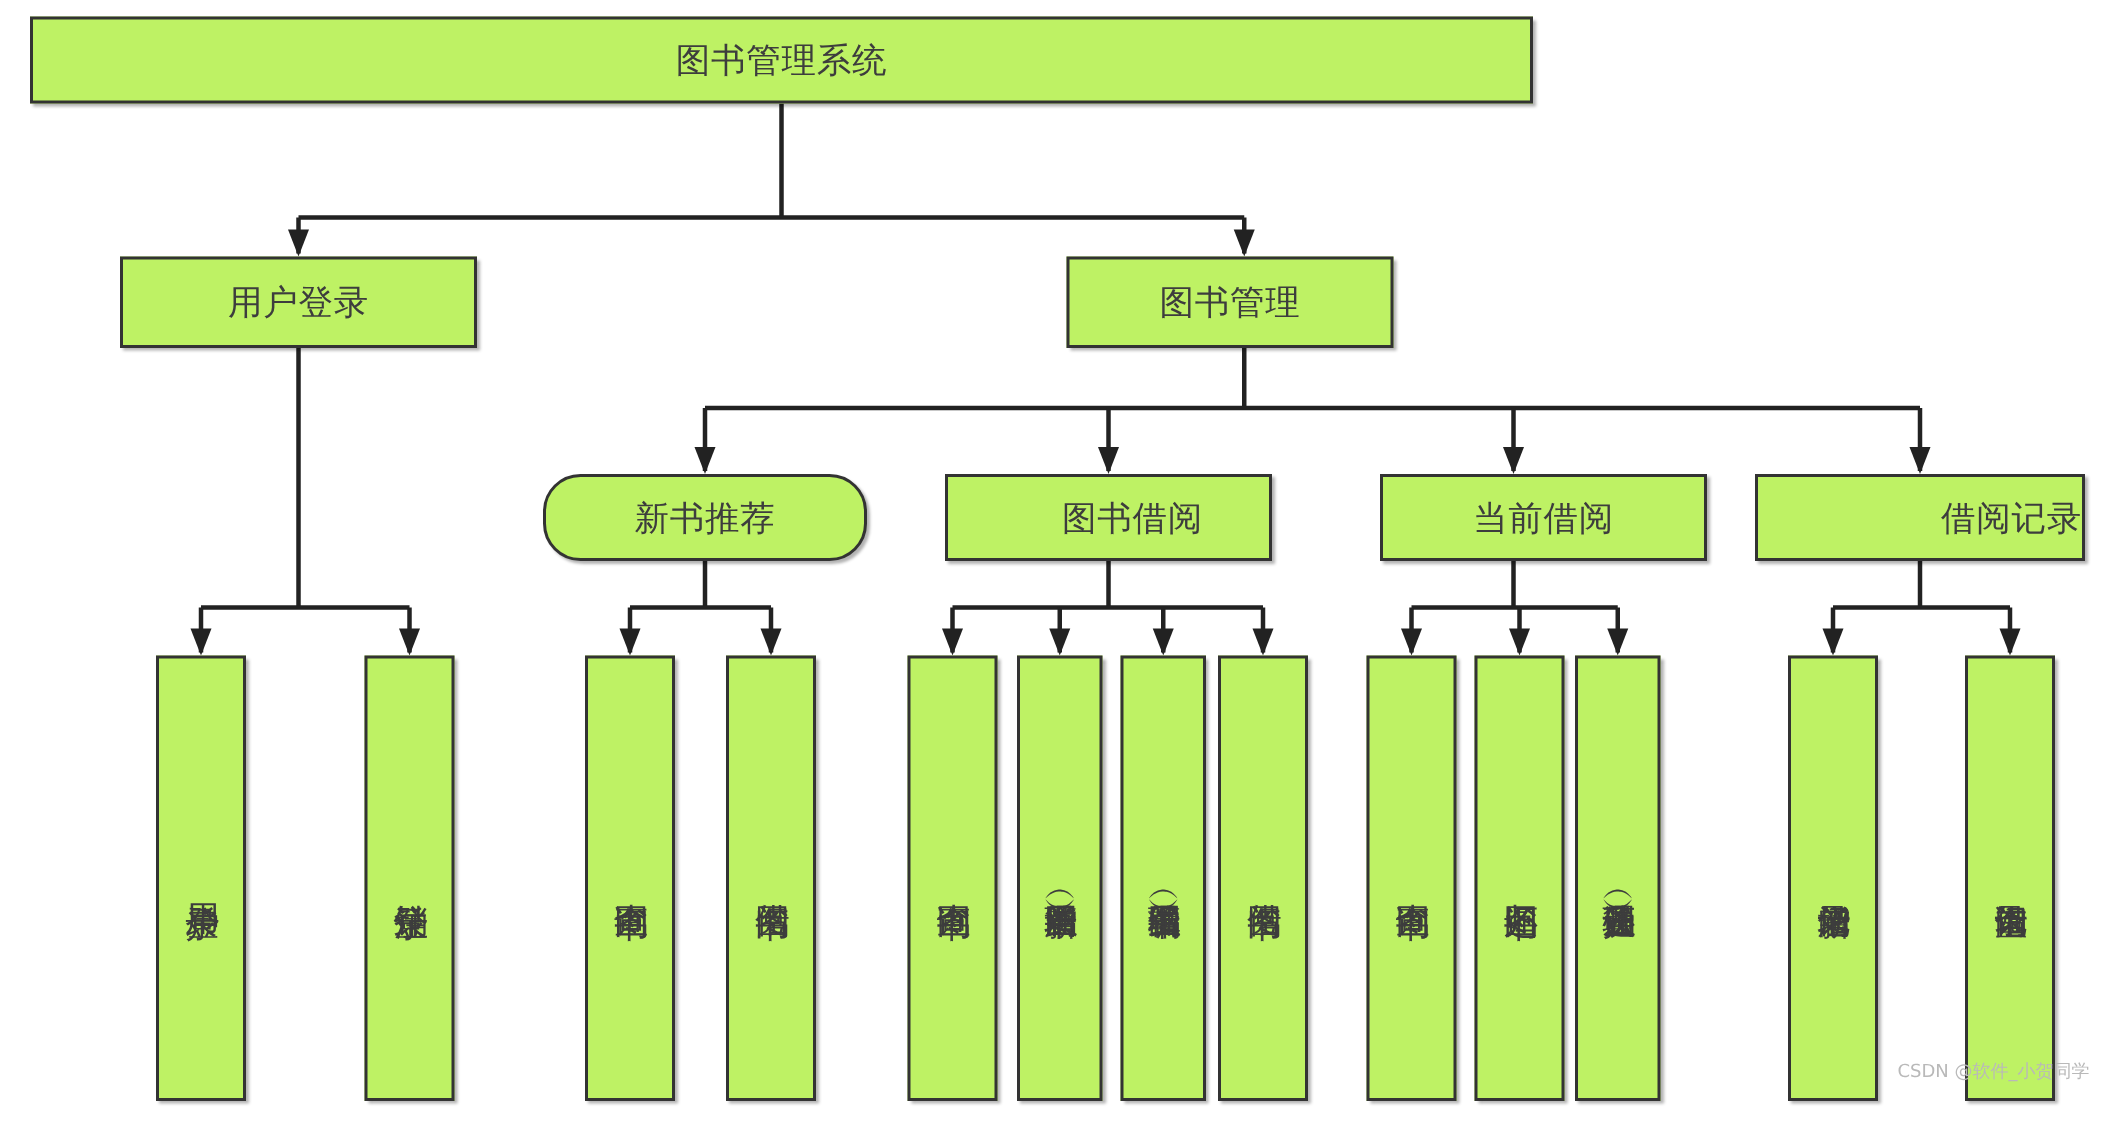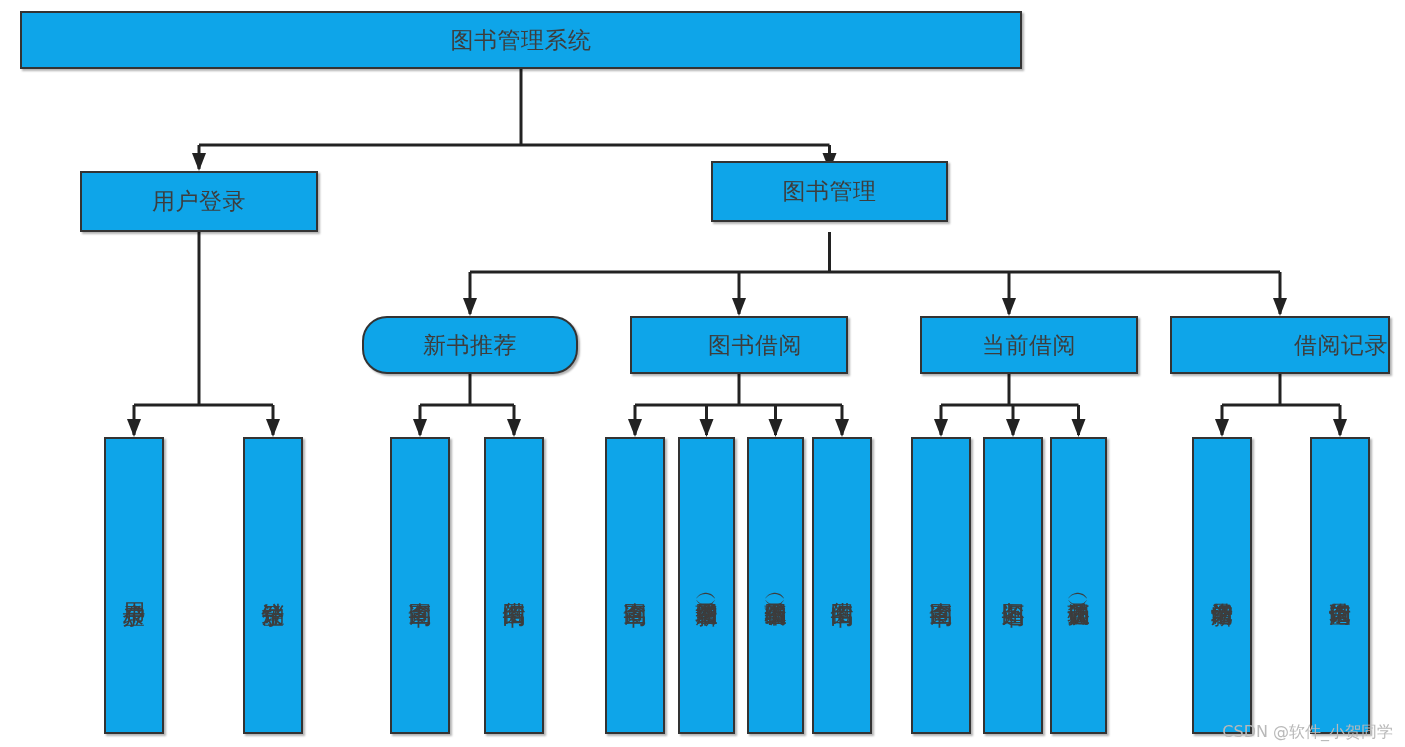"图书管理系统" .node { background: #0ea5e9 -> #bef264 }
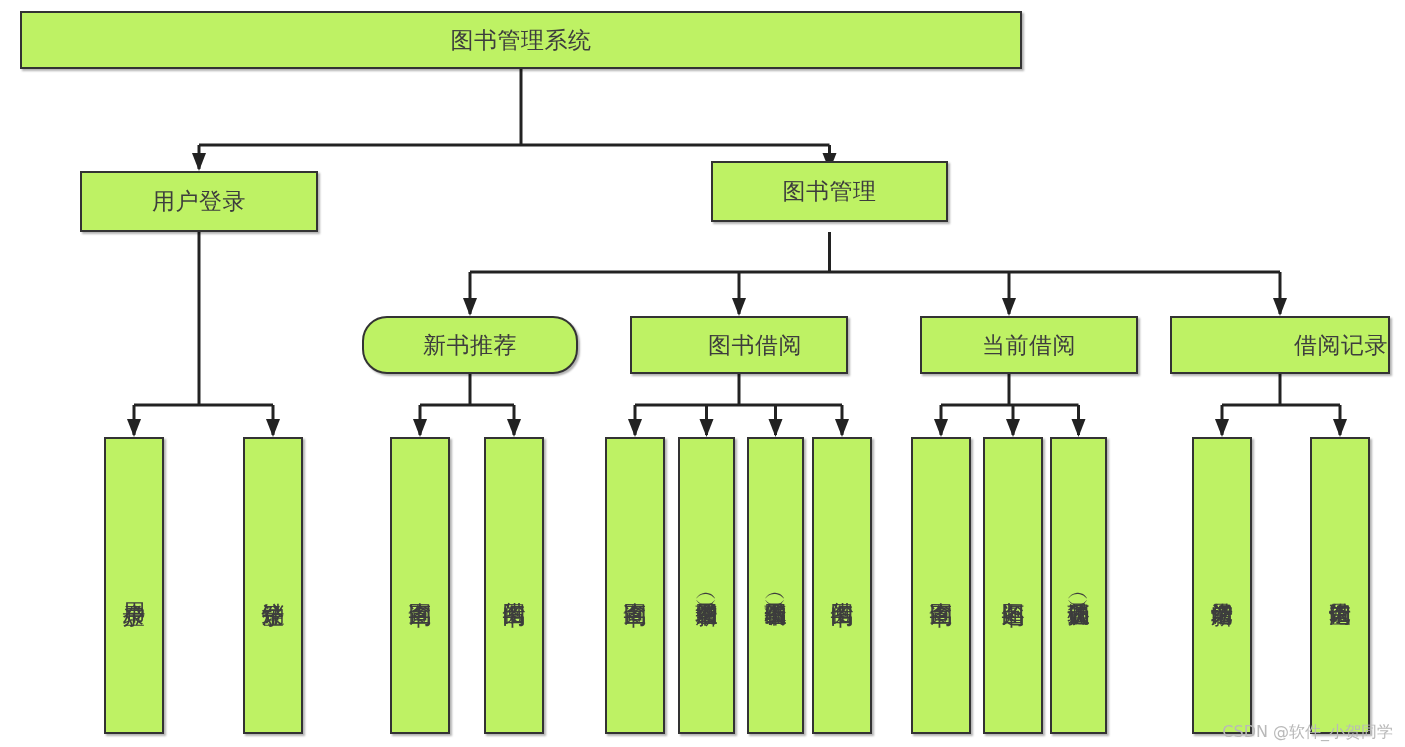"图书管理" div.node { top: 161px -> 171px; width: 237px -> 218px }
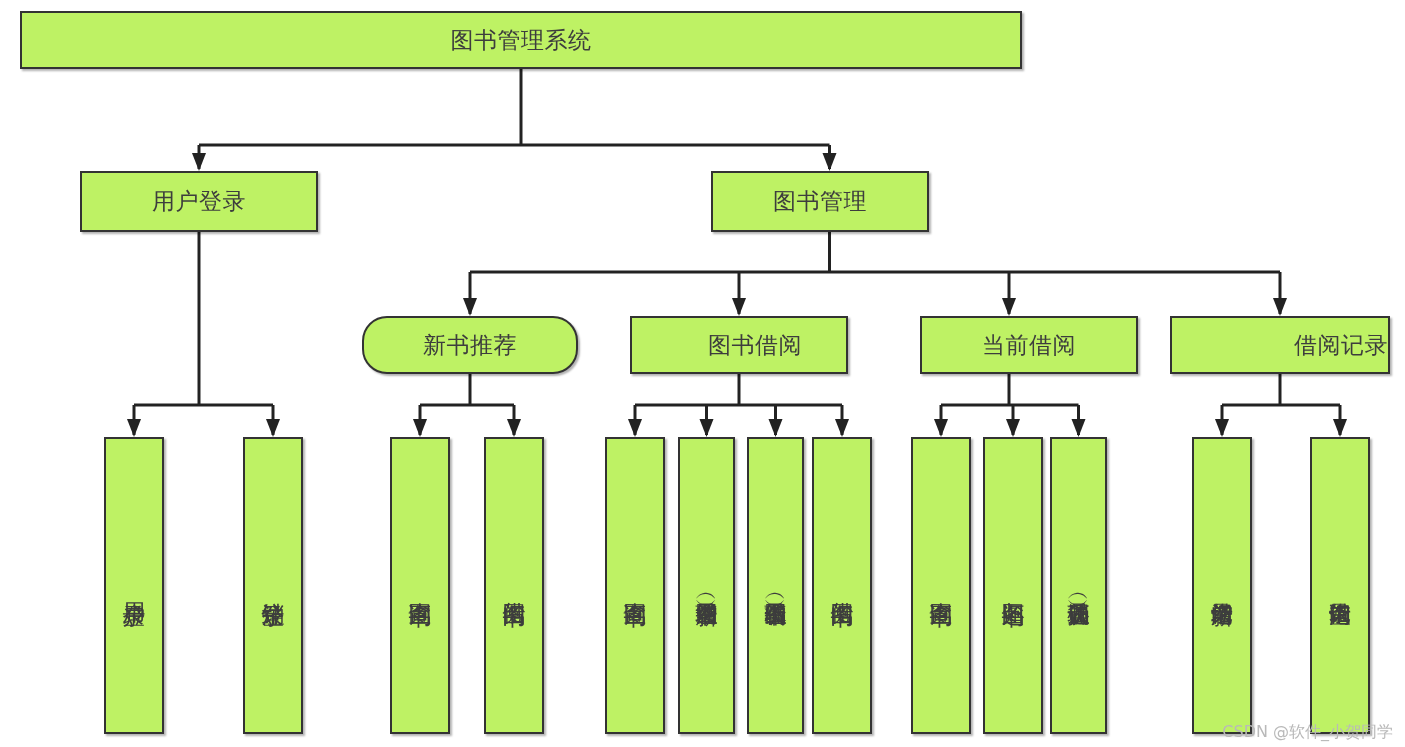"CSDN @软件_小贺同学" .watermark { bottom: 4px -> 24px; font-size: 16px -> 12px }
